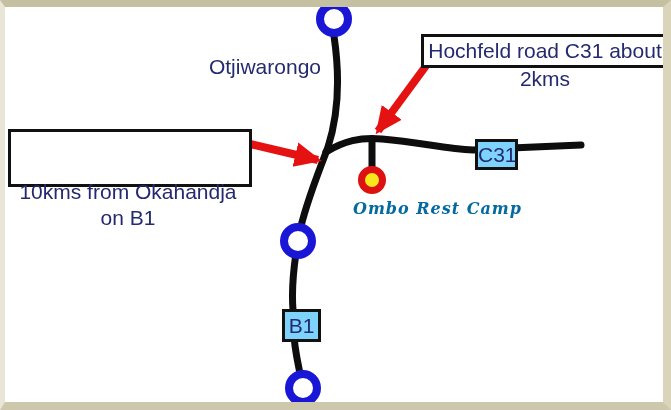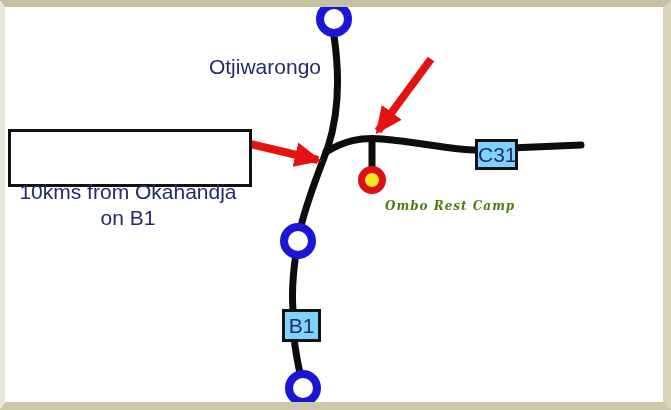"Hochfeld road C31 about 2kms" div.callout { html: none -> <div>Hochfeld road C31 about 2kms</div> }
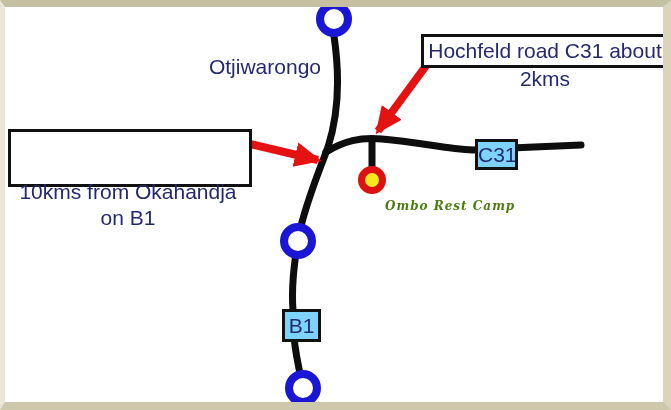"Ombo Rest Camp" .camp-label { color: #4d7c0f -> #0369a1; font-size: 12px -> 16px; left: 380px -> 348px }
